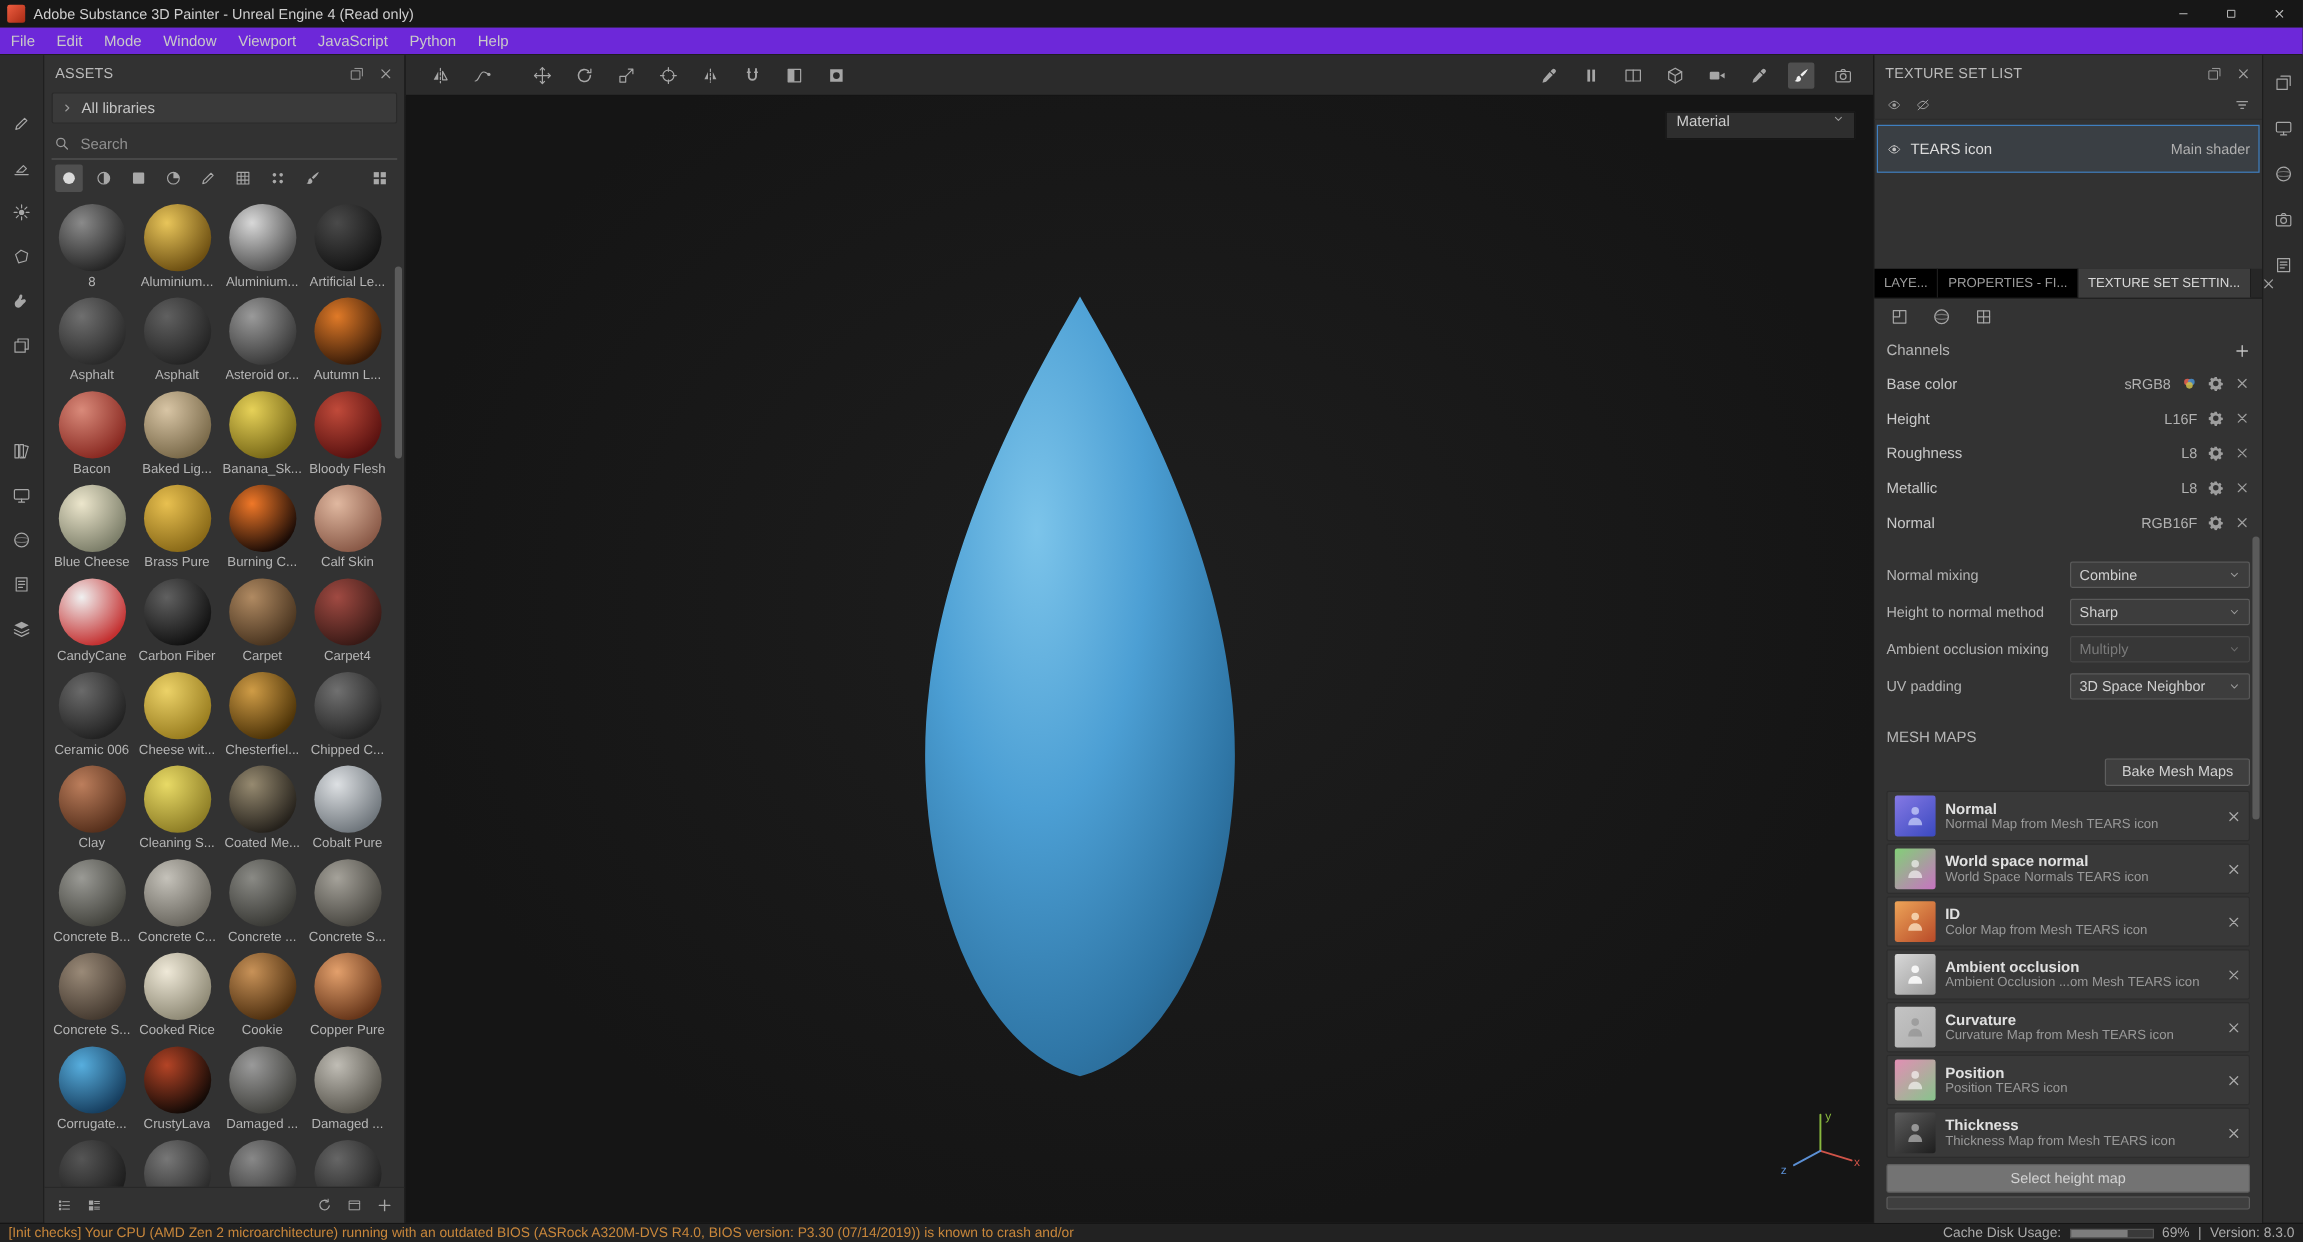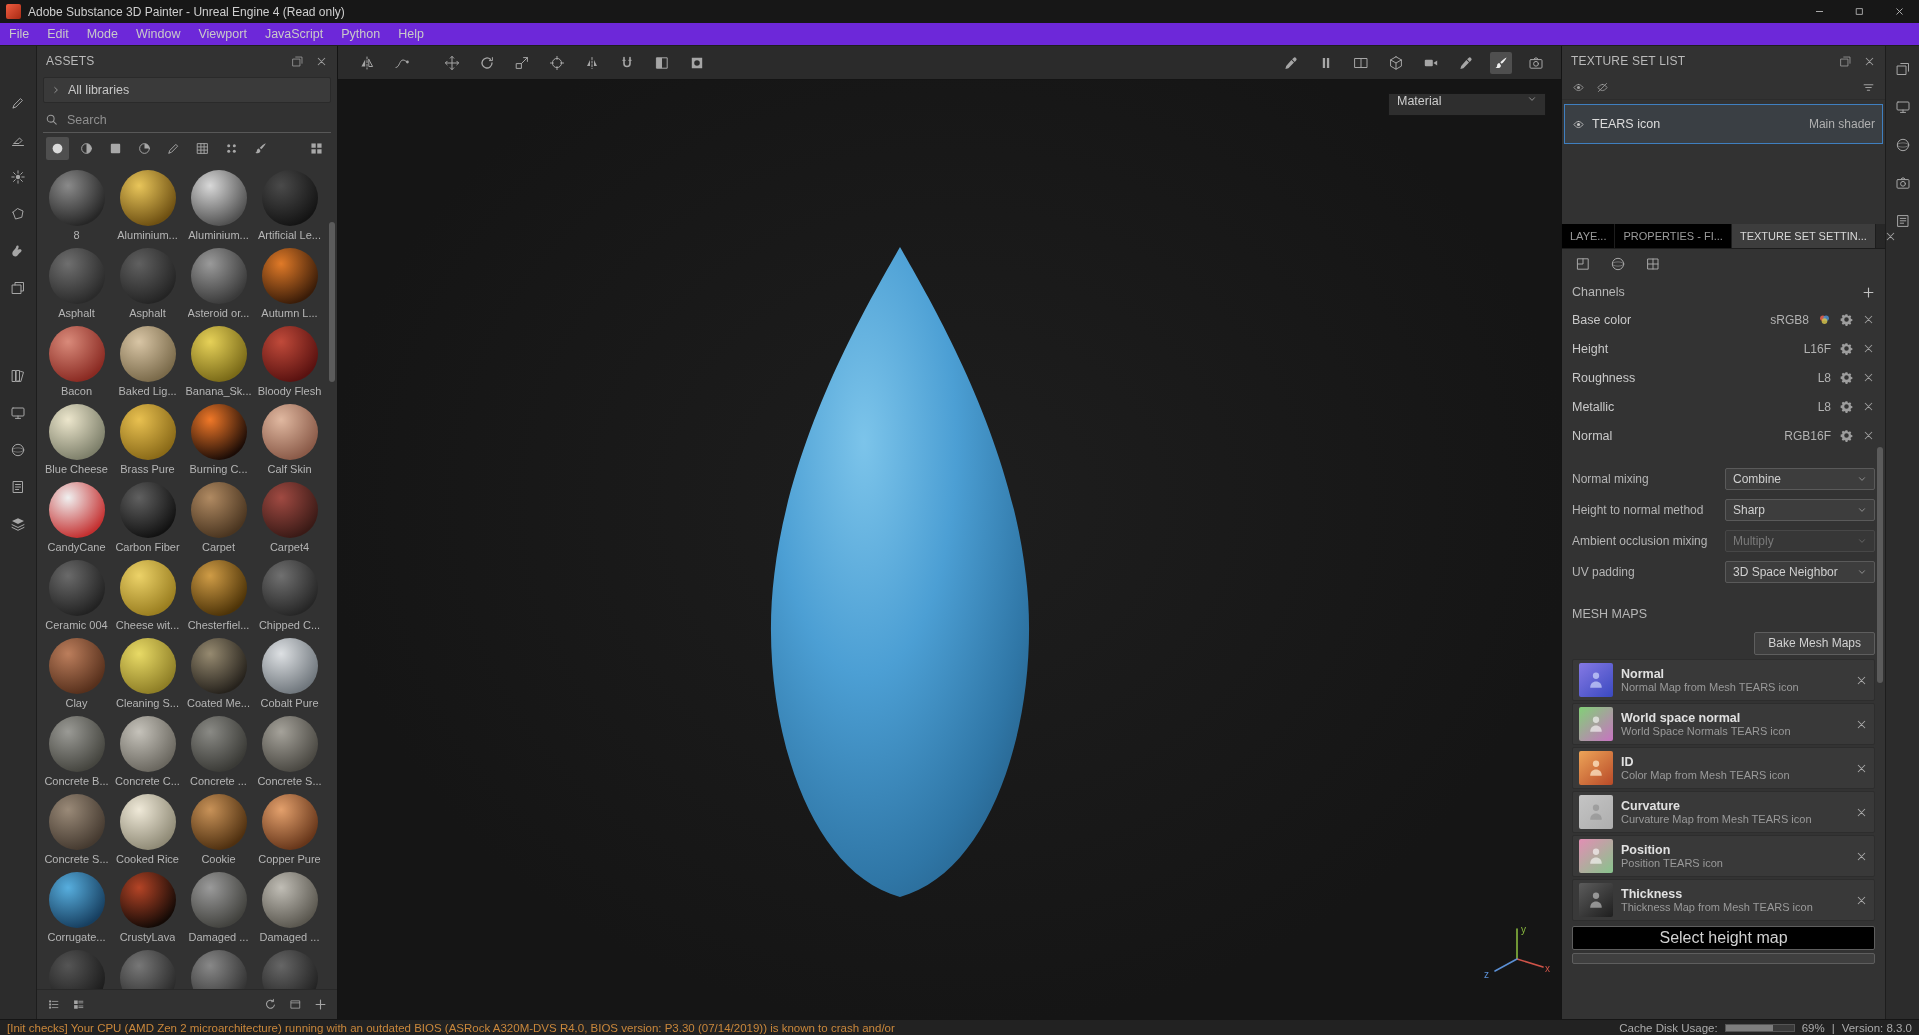"Ceramic 004" div.mat-label { text: 004 -> 006 }
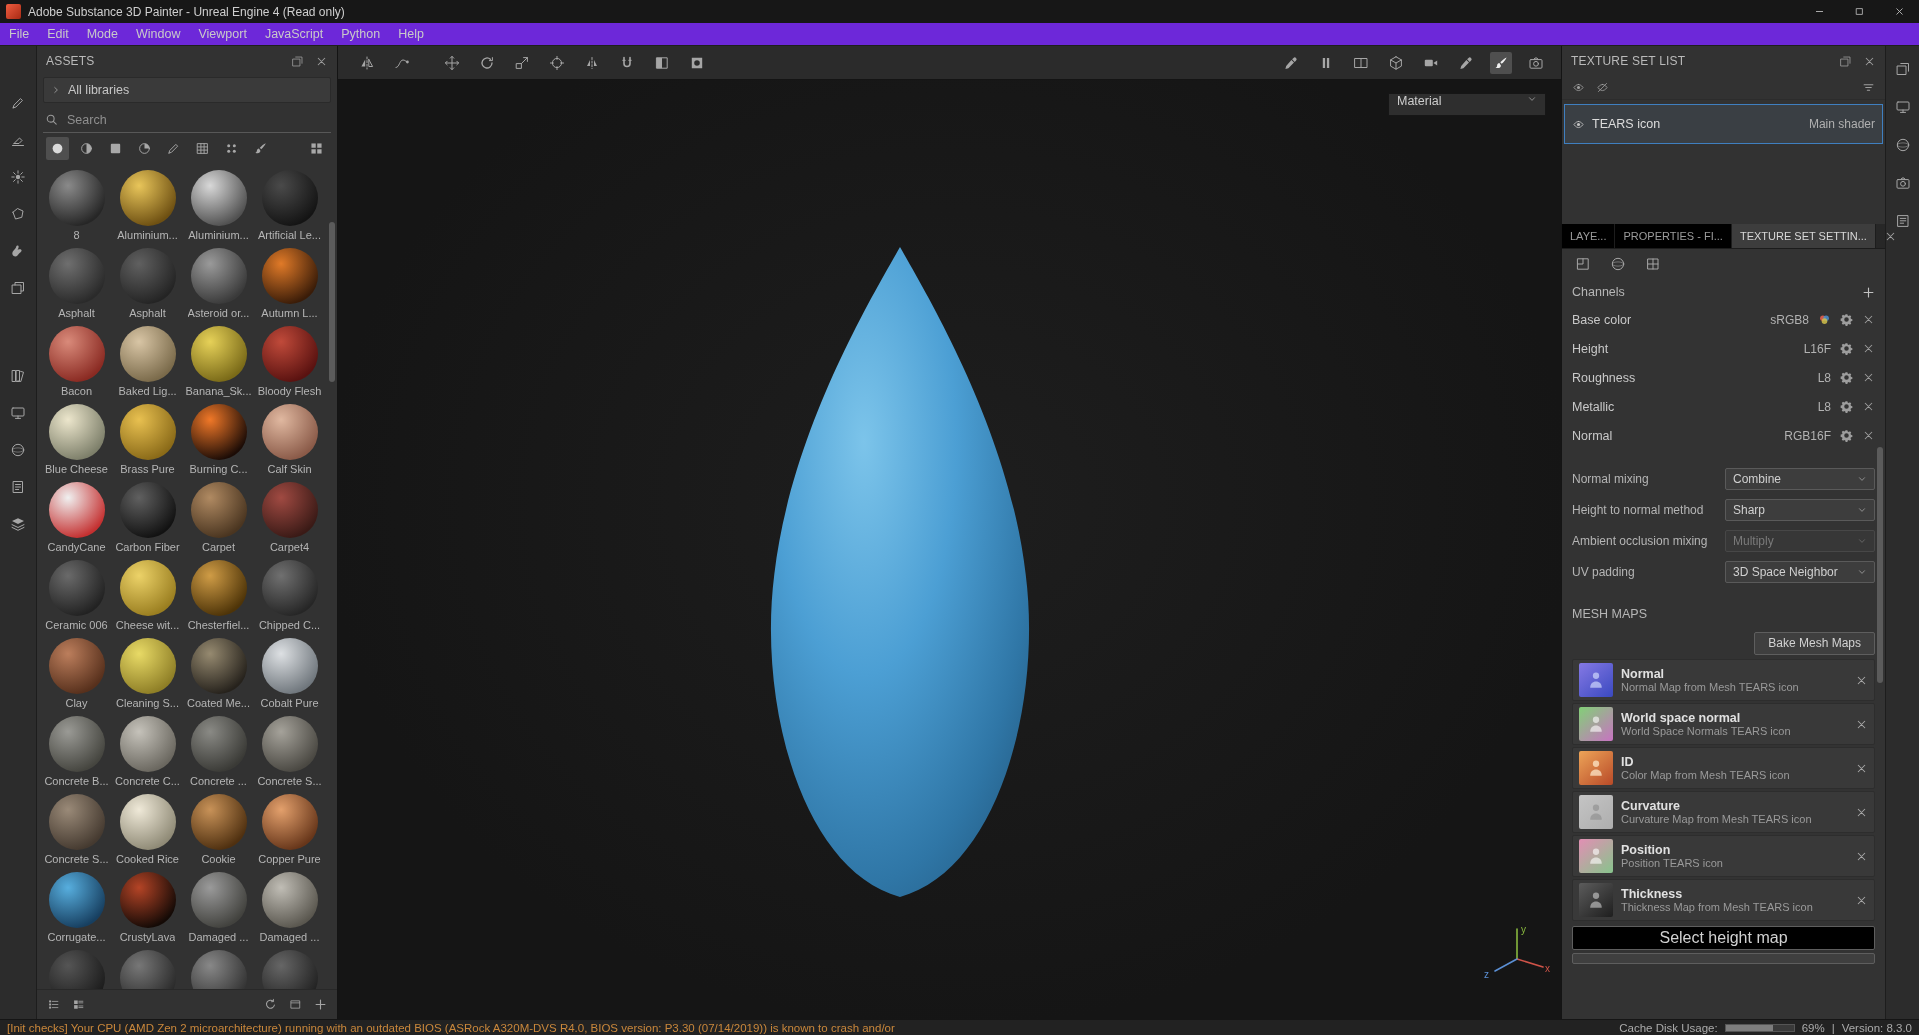"Ambient occlusion" div.mm-card { html: none -> <div> <span> <span> <svg> <circle></circle> <path></path> </svg> </span> </span> <span> <span>Ambient occlusion</span> <span>Ambient Occlusion ...om Mesh TEARS icon</span> </span> <span> <svg> <path></path> </svg> </span> </div> }
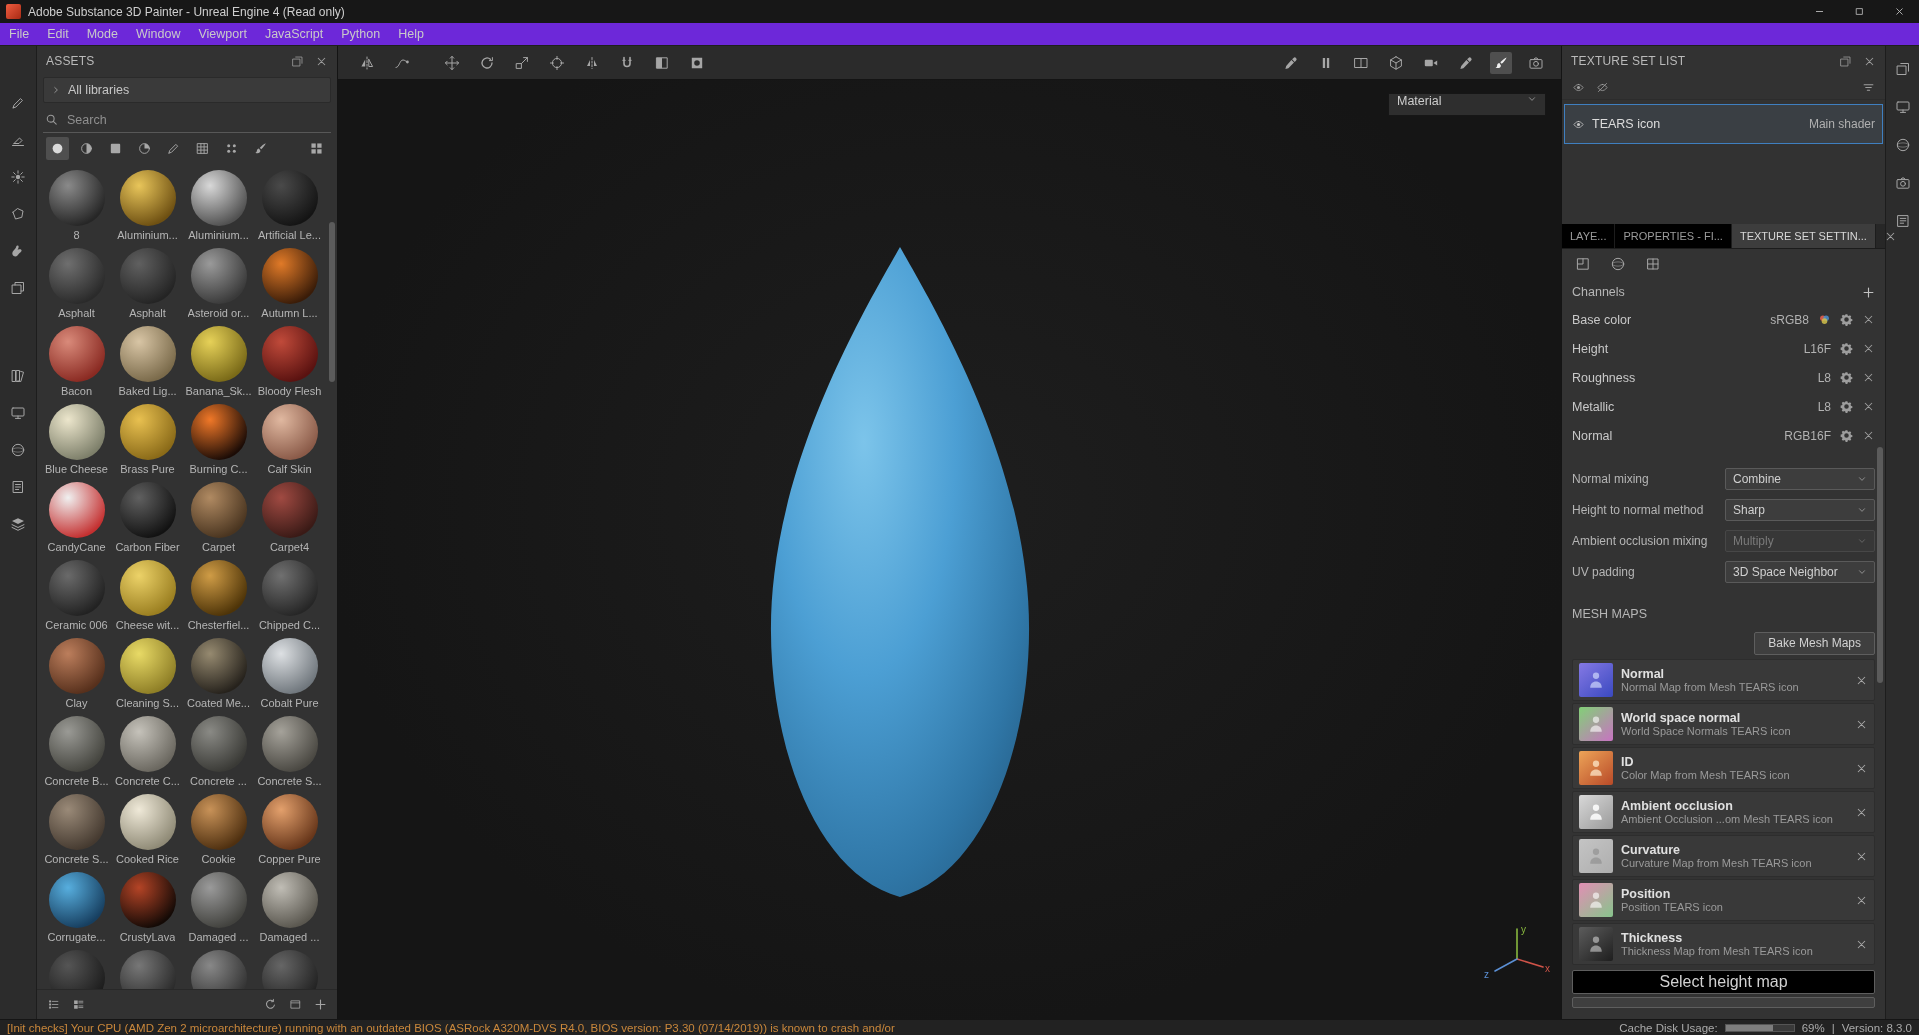"Select height map" .select-btn { background: #000000 -> #737373; font-size: 16px -> 12px }
